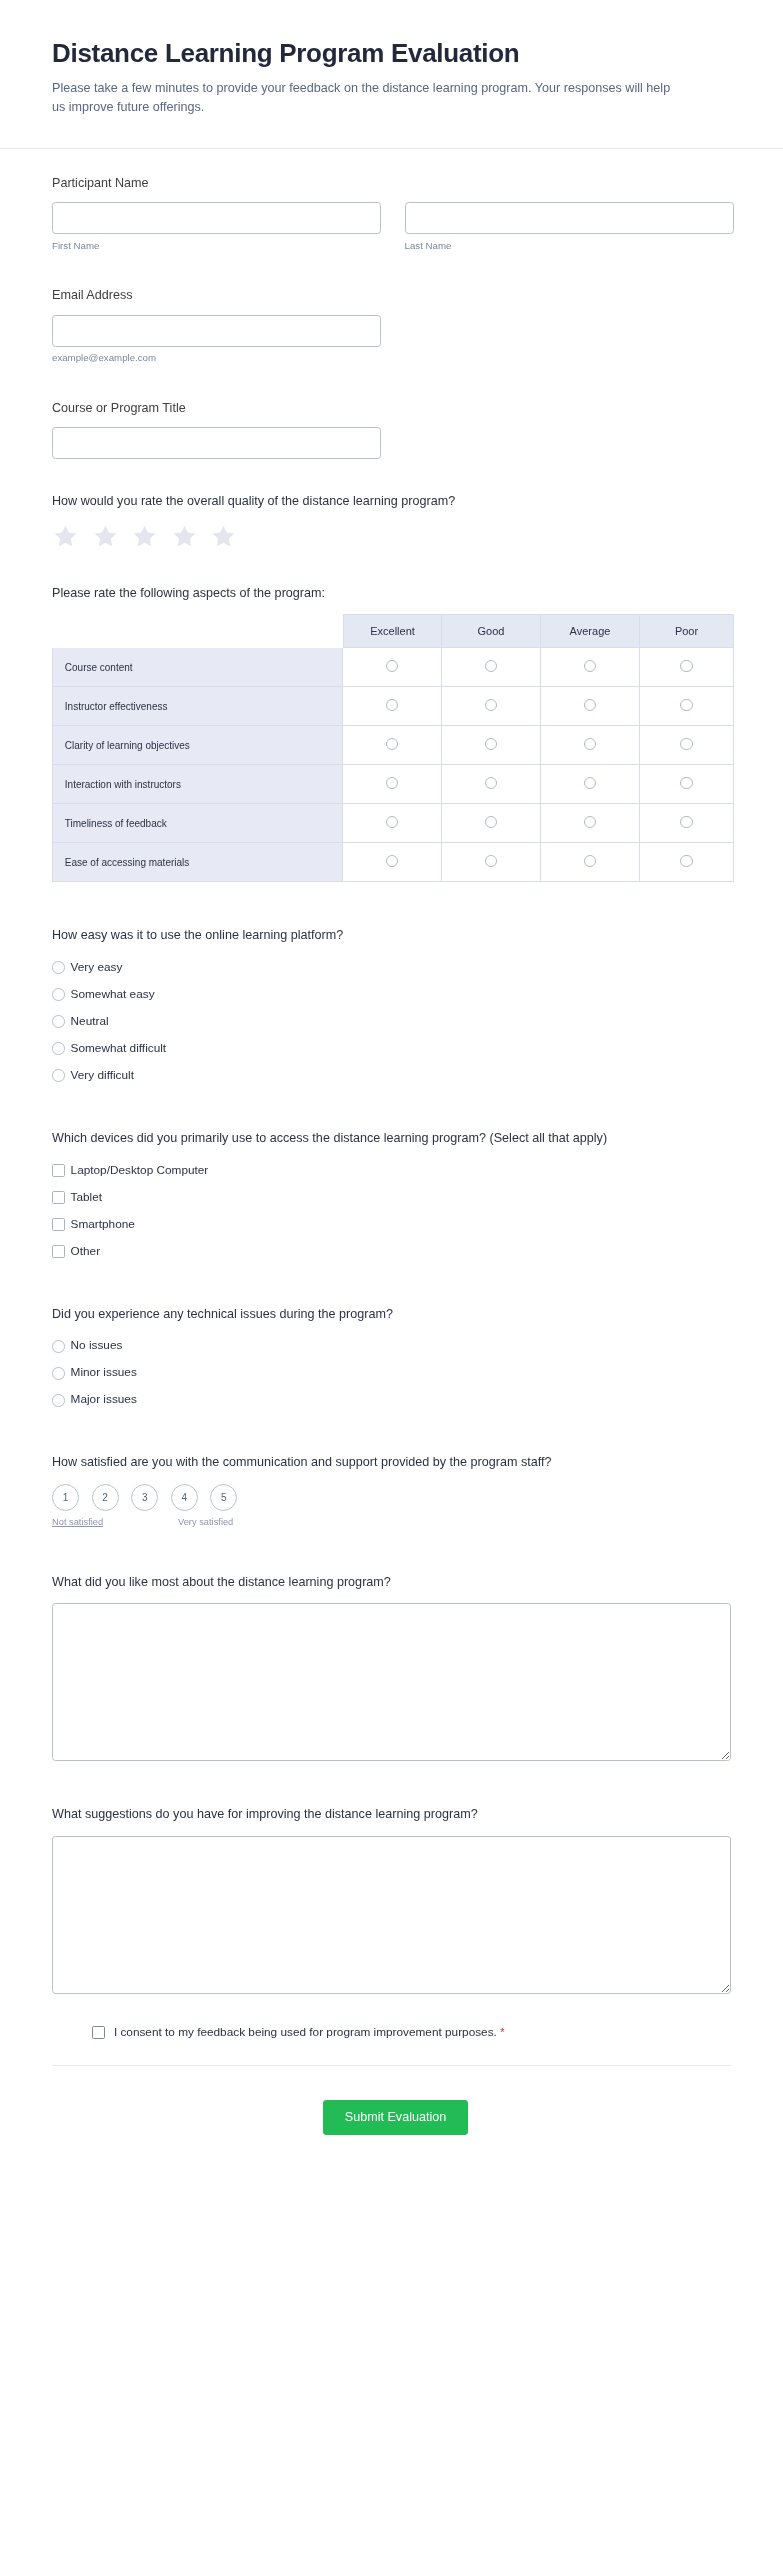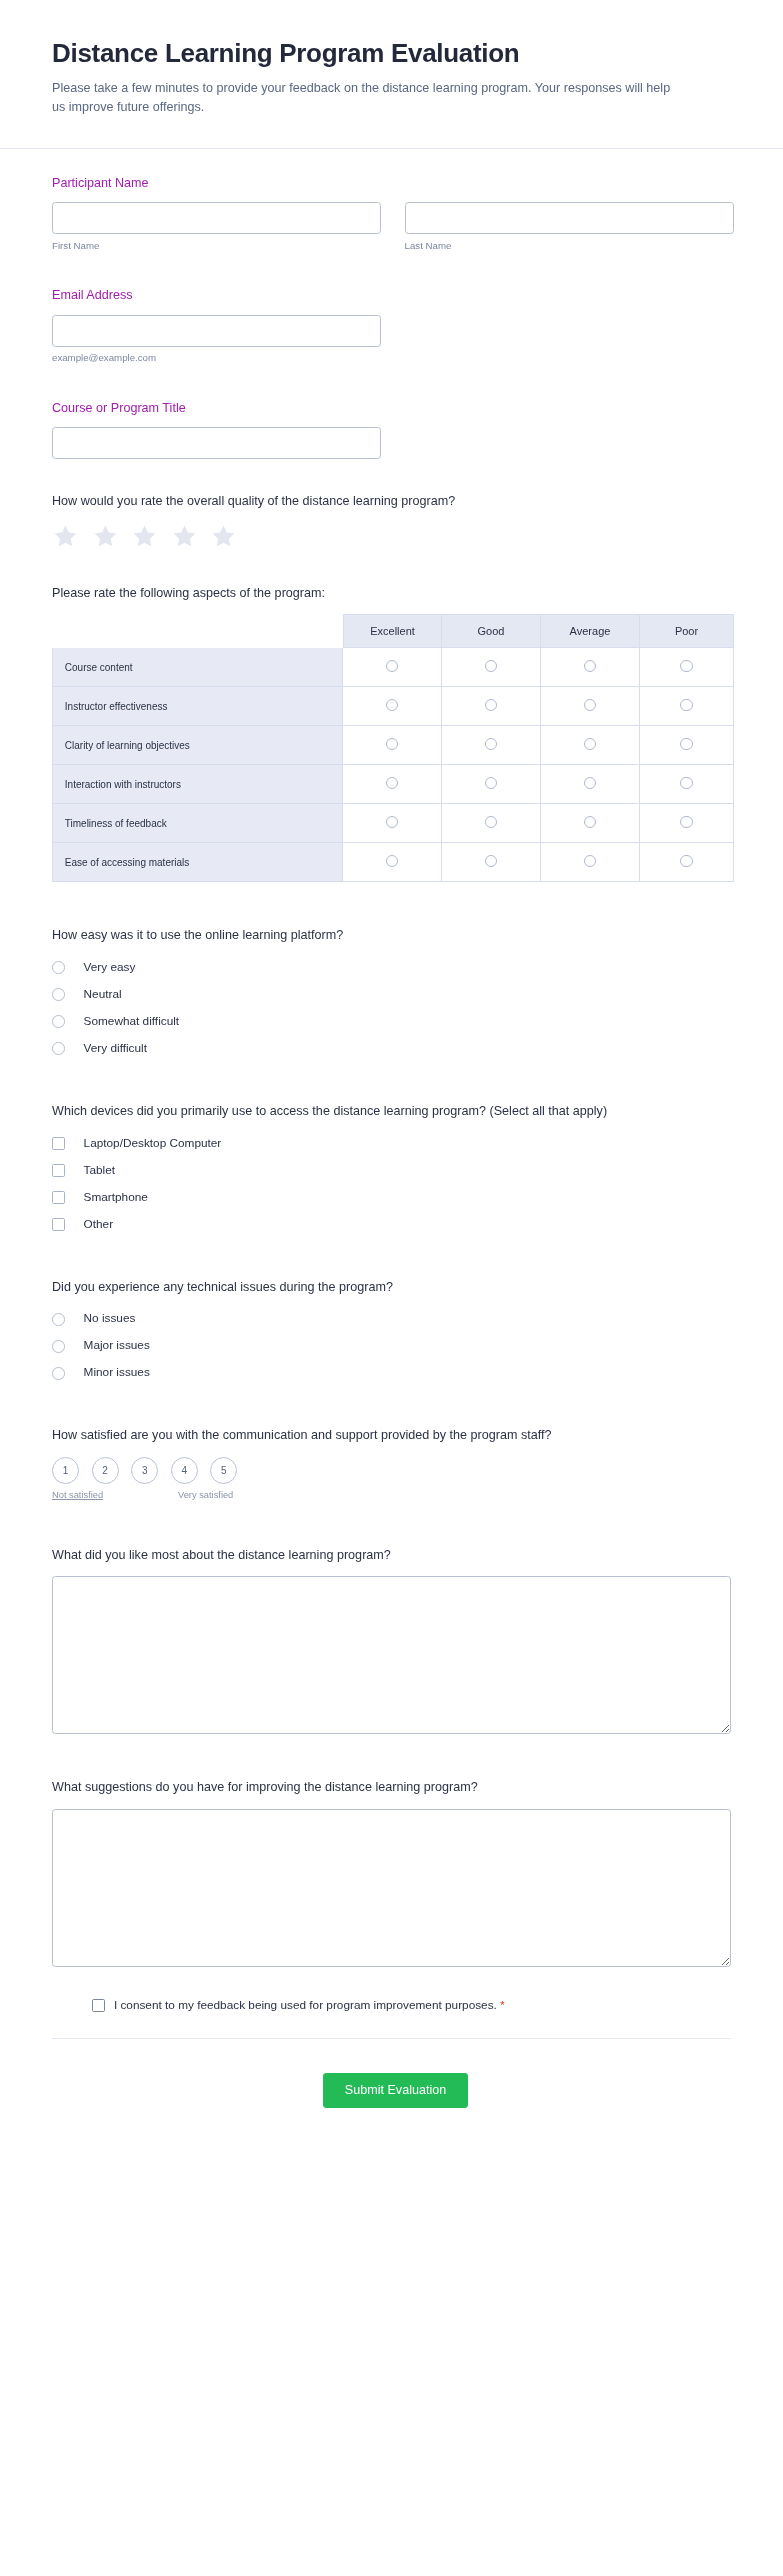"Participant Name" .field-label { color: #a21caf -> #404040 }
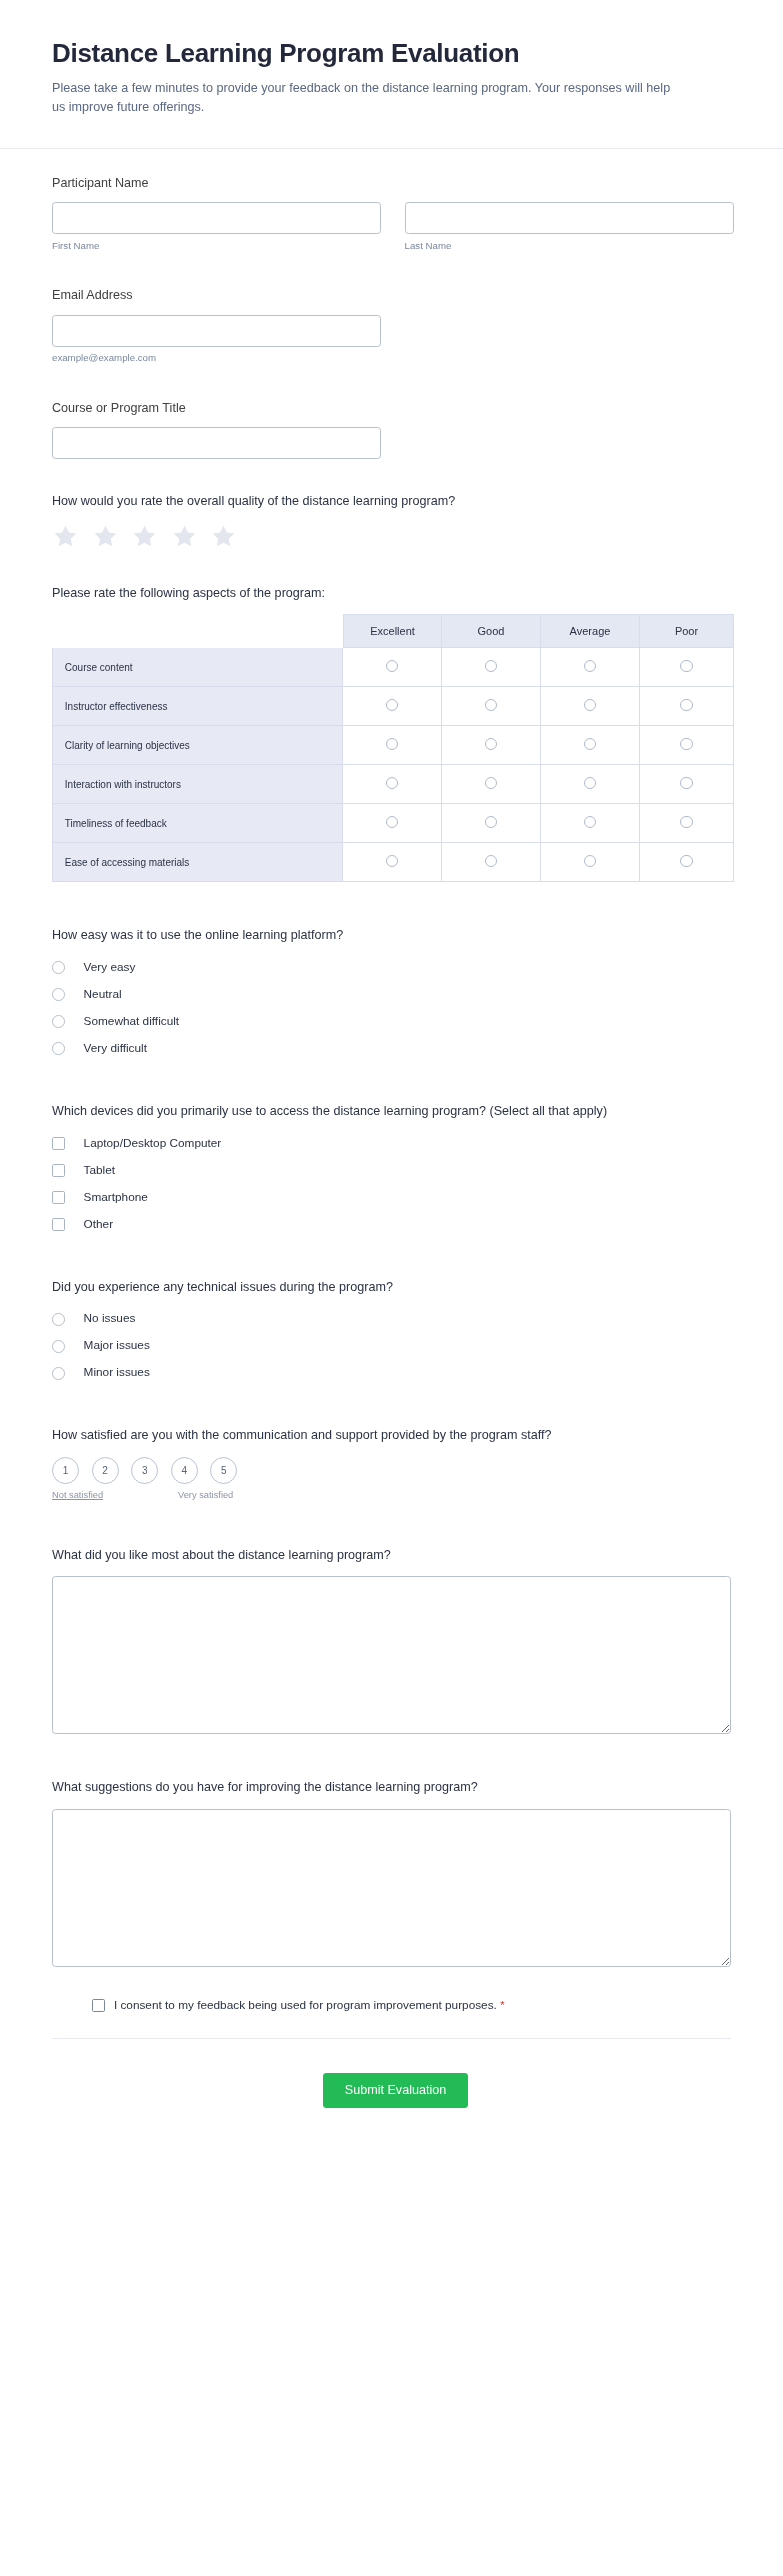"Very easy" .opt-row { gap: 19px -> 6px }
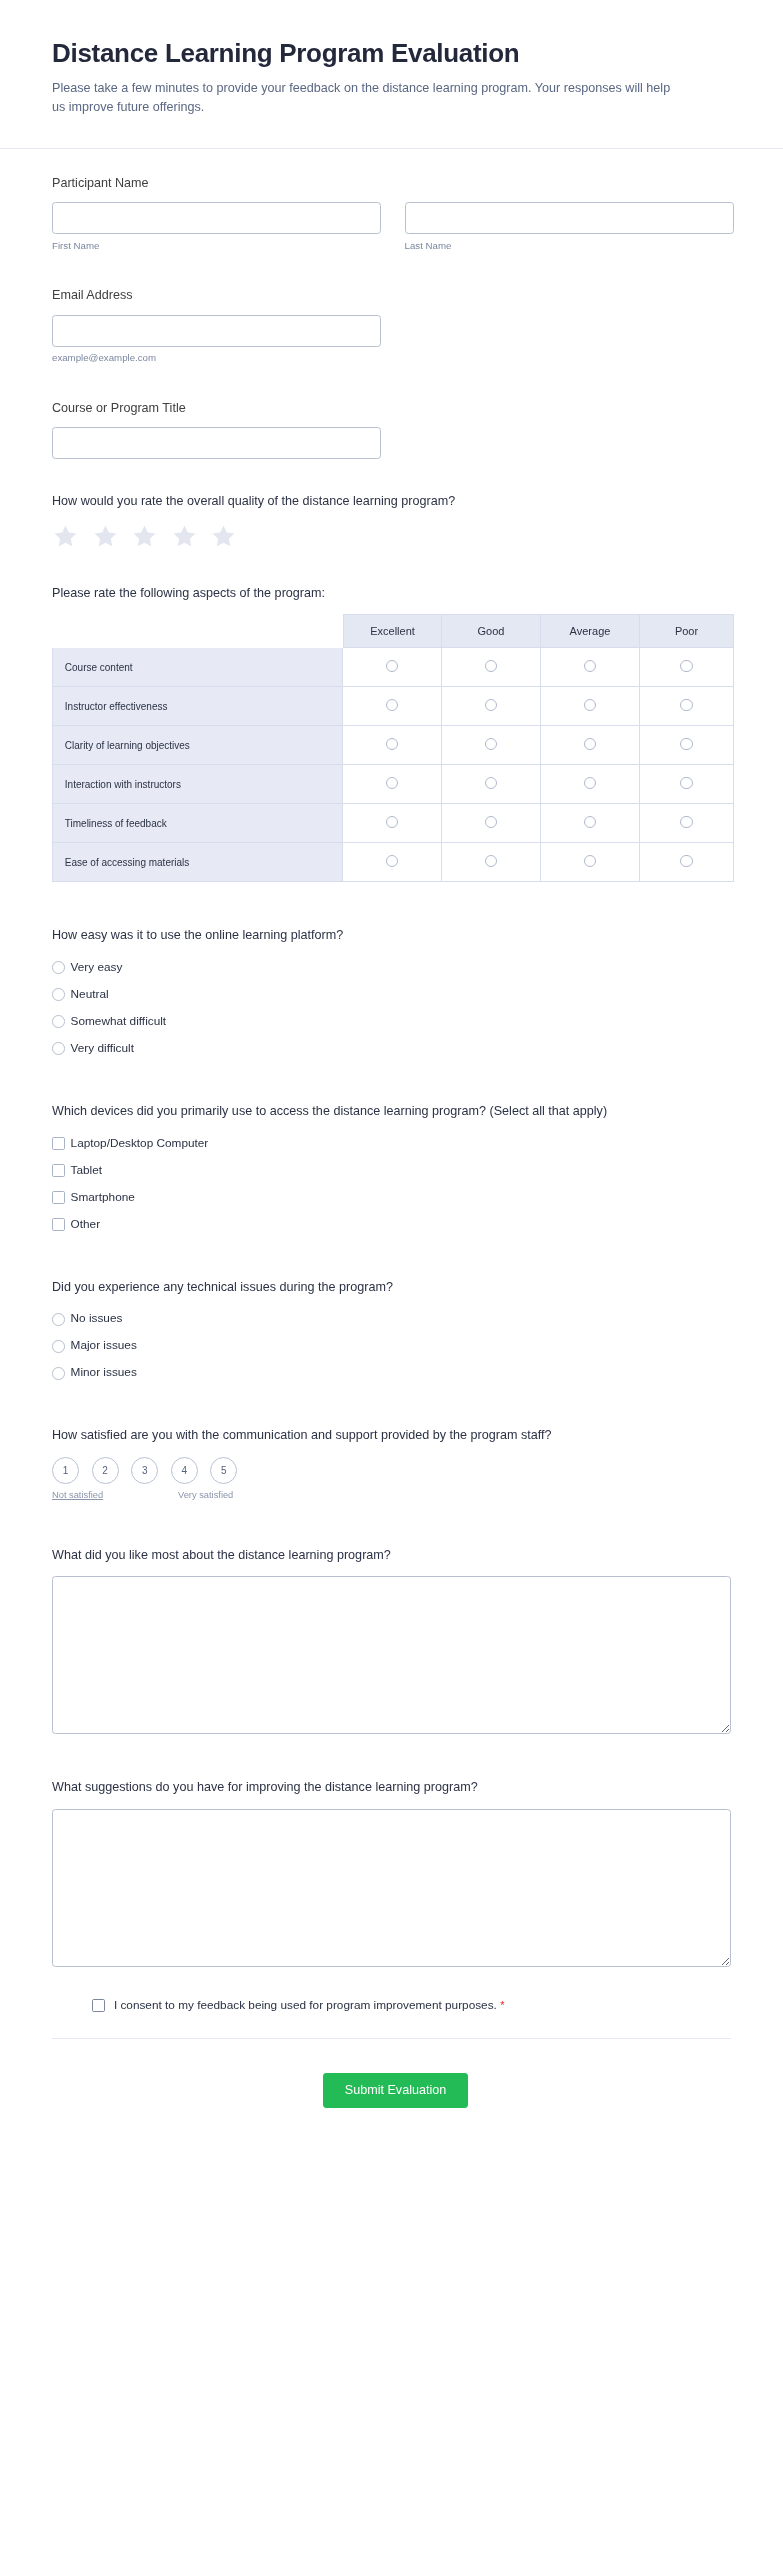"Somewhat easy" div.opt-row { html: none -> <div> <span></span> <span>Somewhat easy</span> </div> }
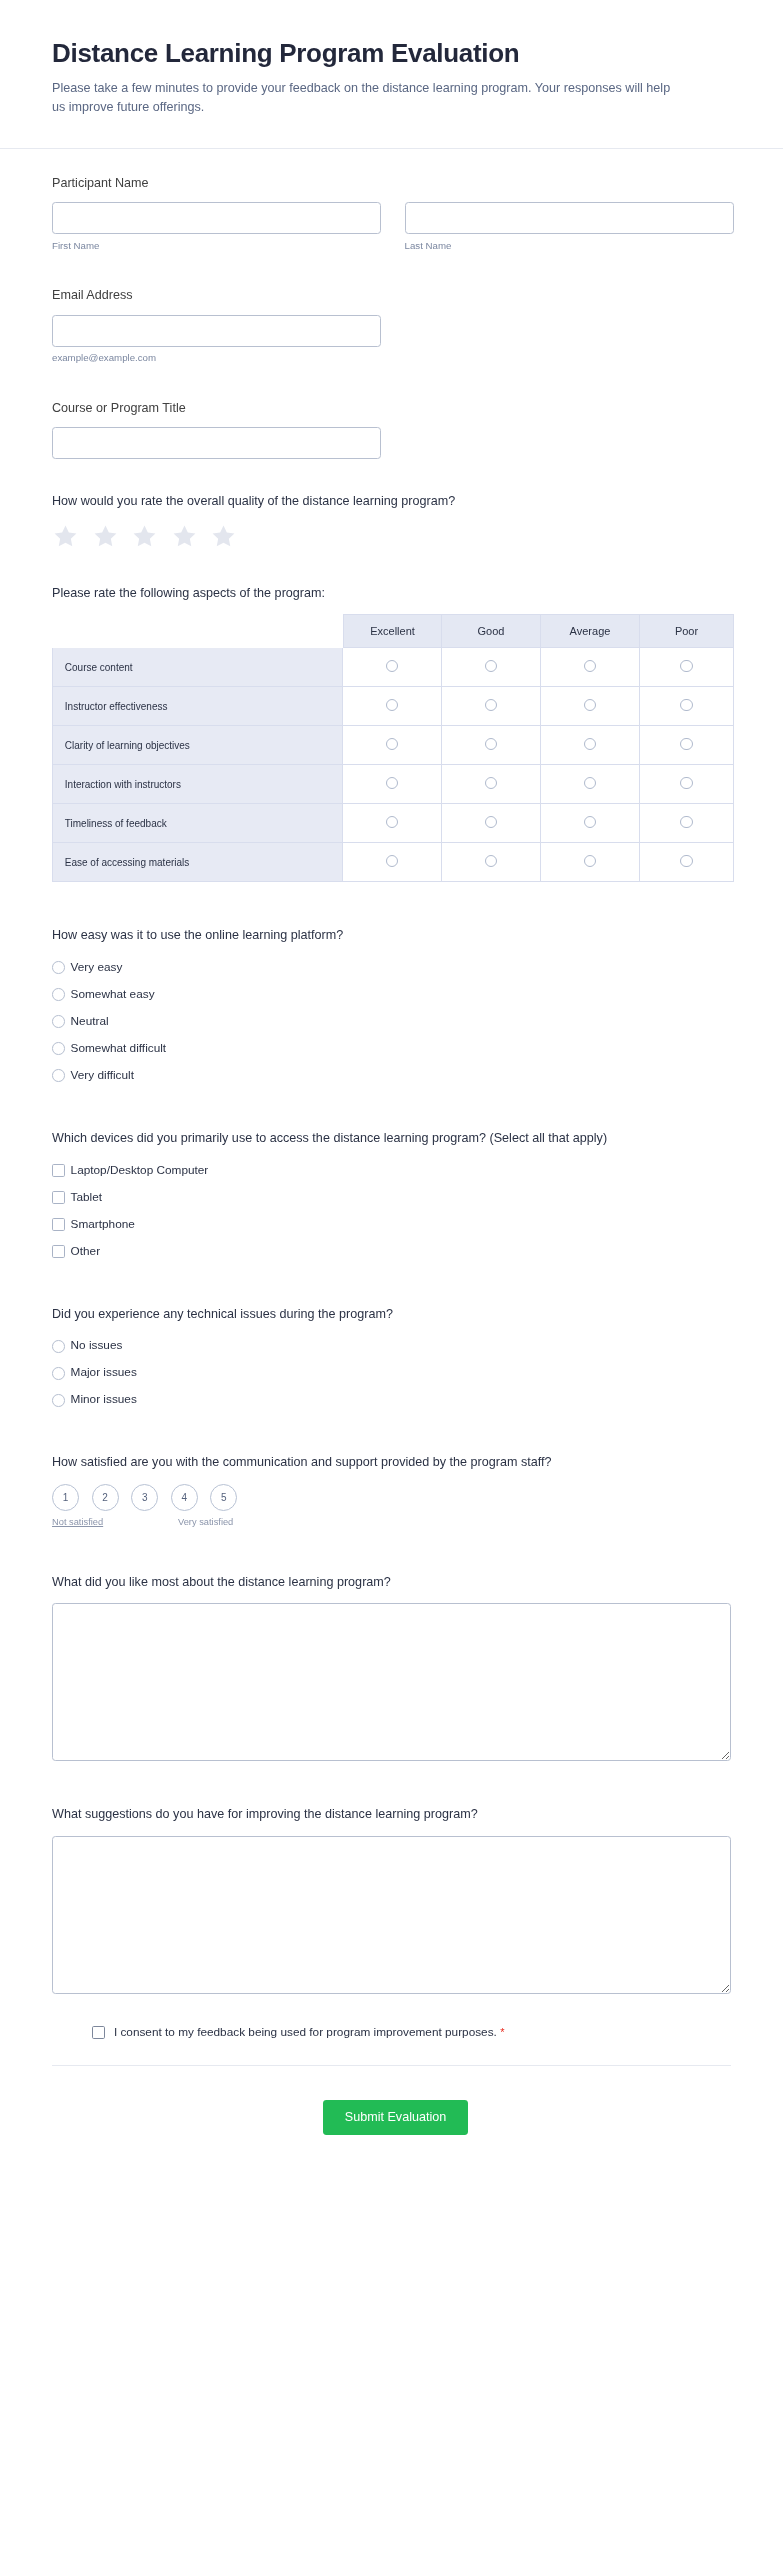"Major issues" div.opt-row { order: before "Minor issues" -> after "Minor issues" }
